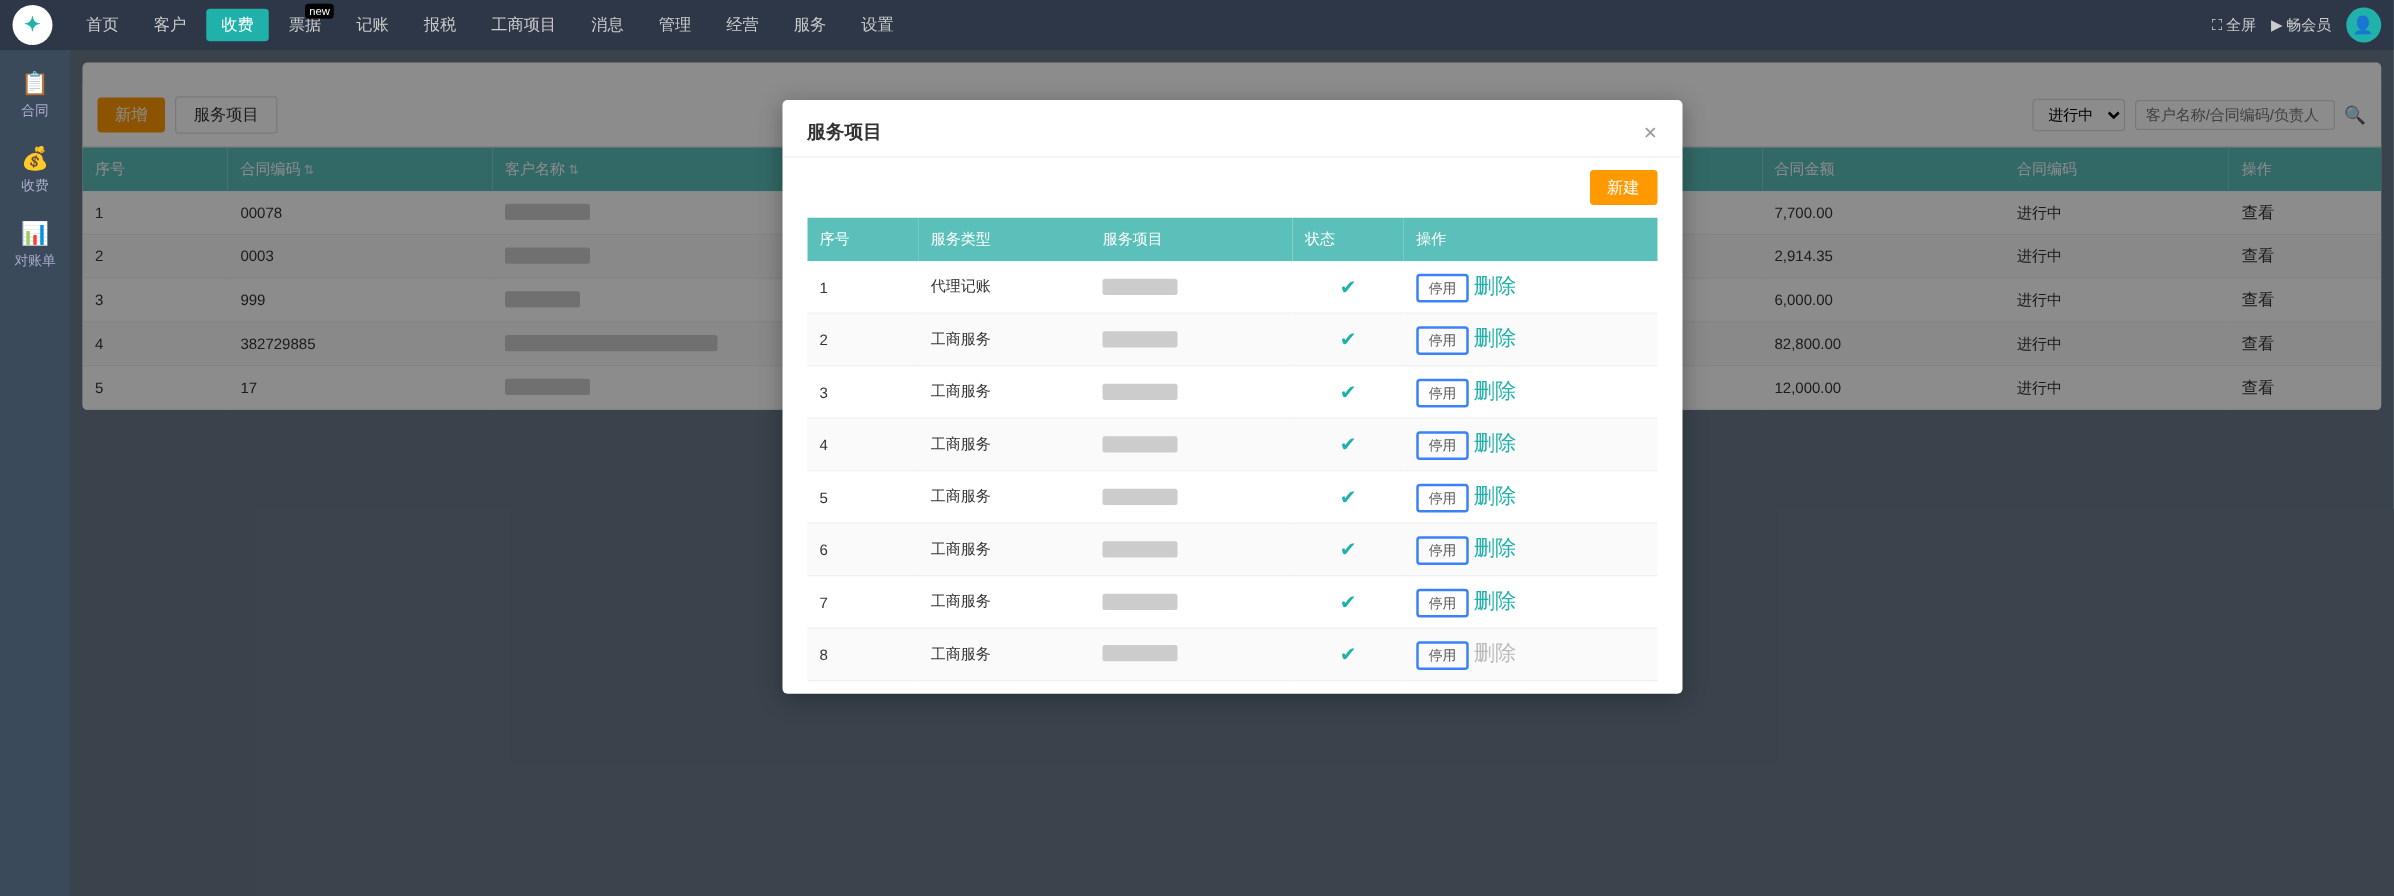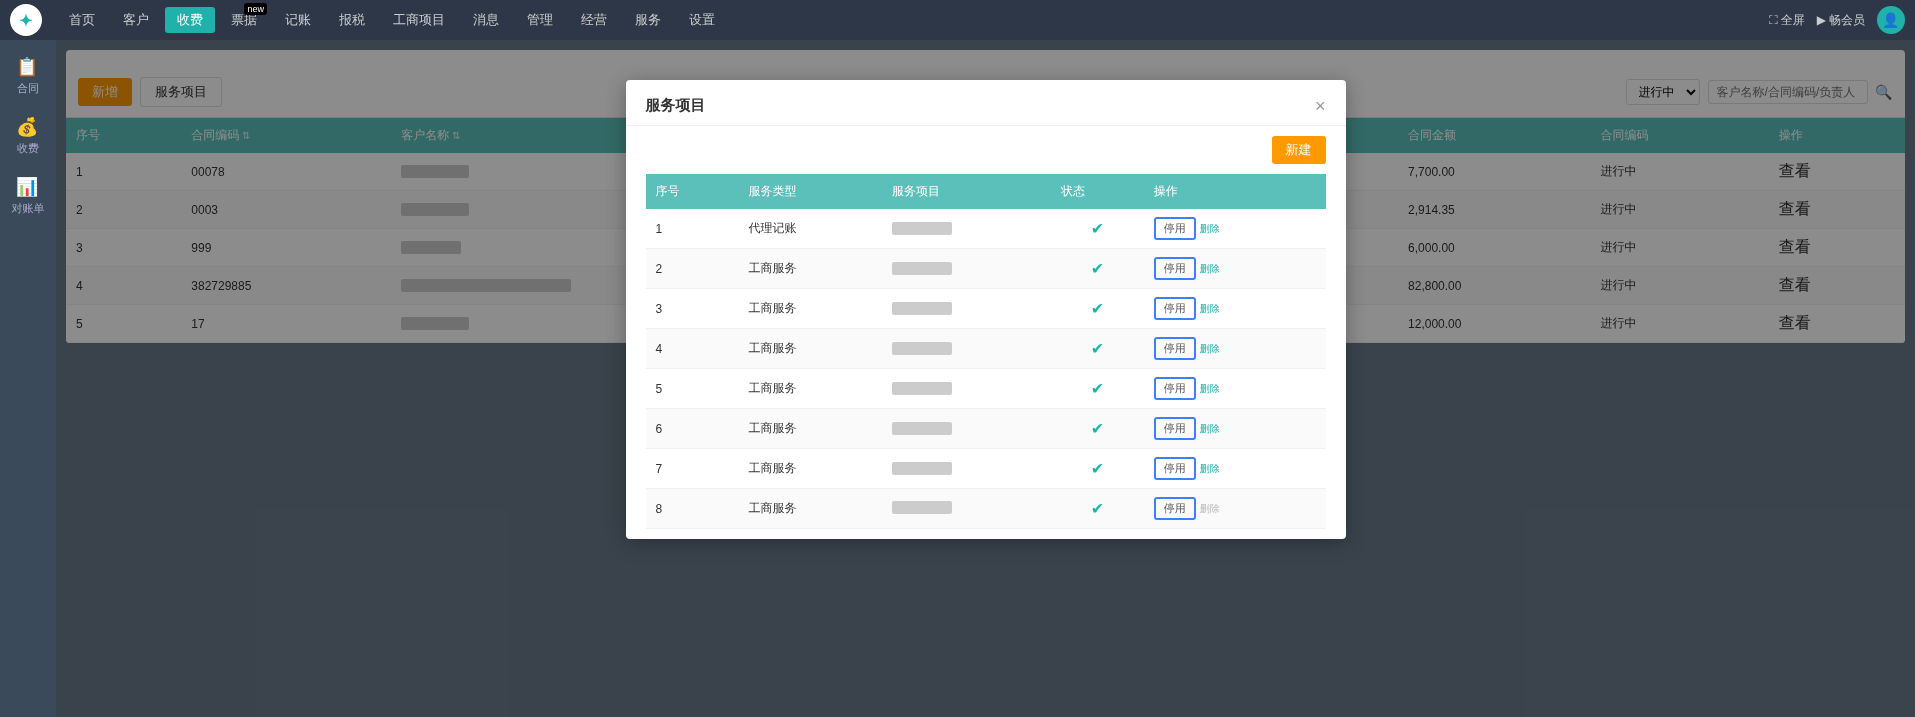"查看" .action-link { font-size: 16px -> 13px }
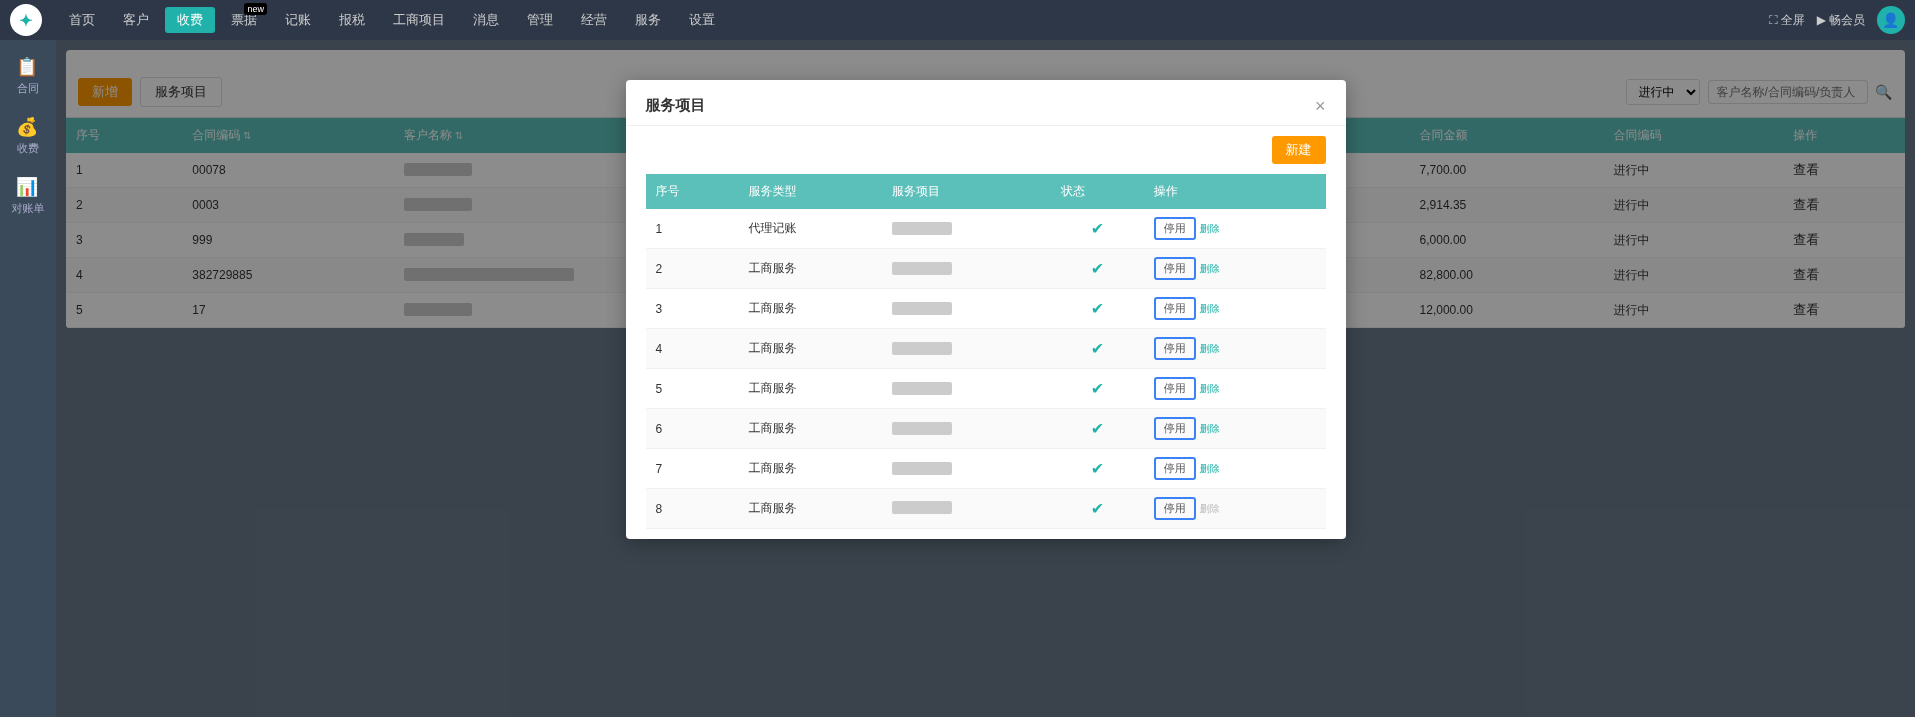"删除" .btn-delete { font-size: 10px -> 17px }
